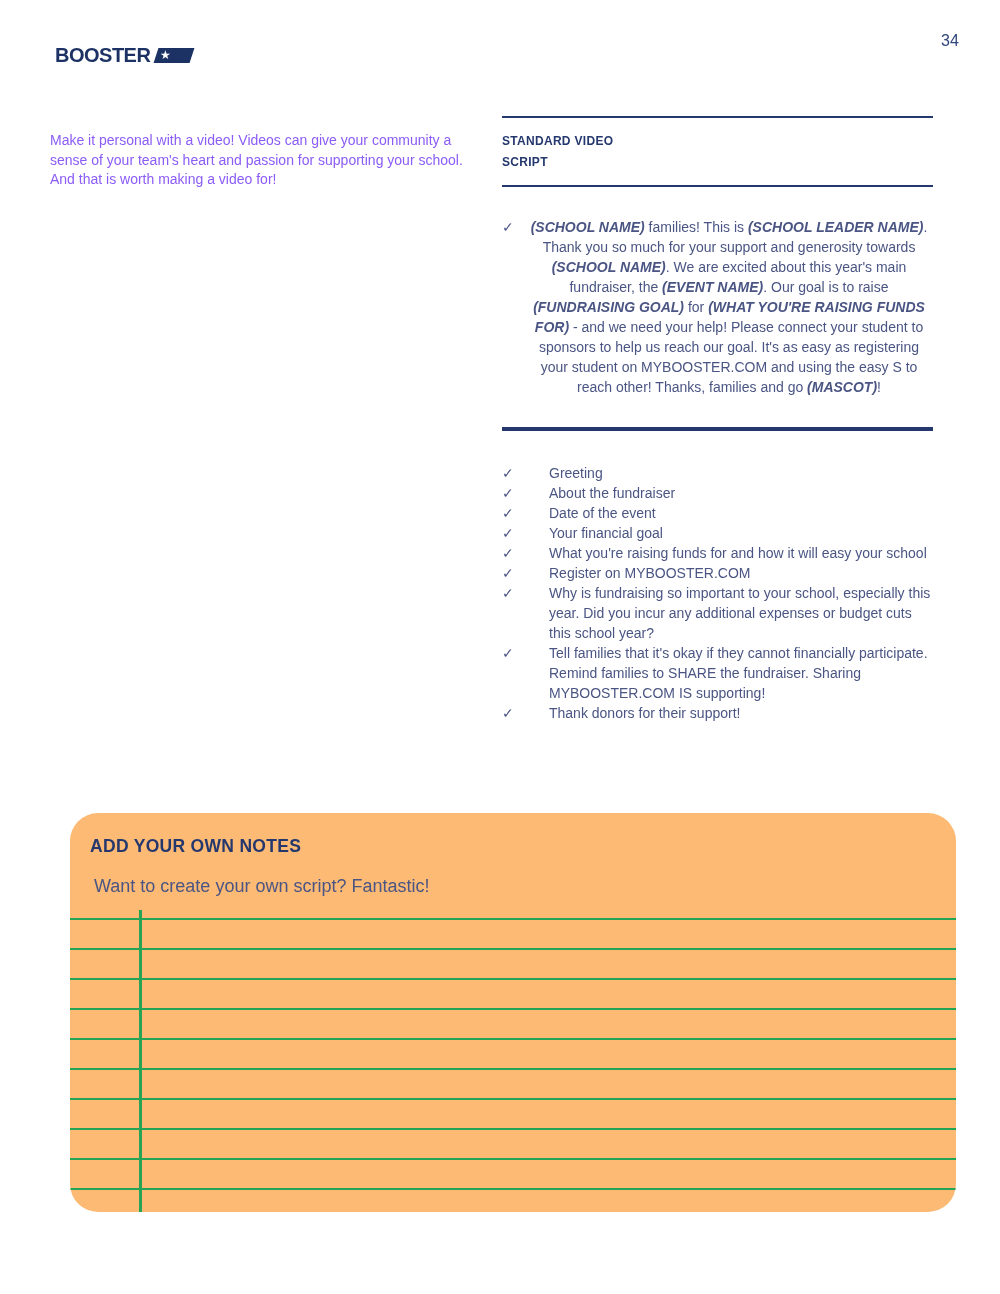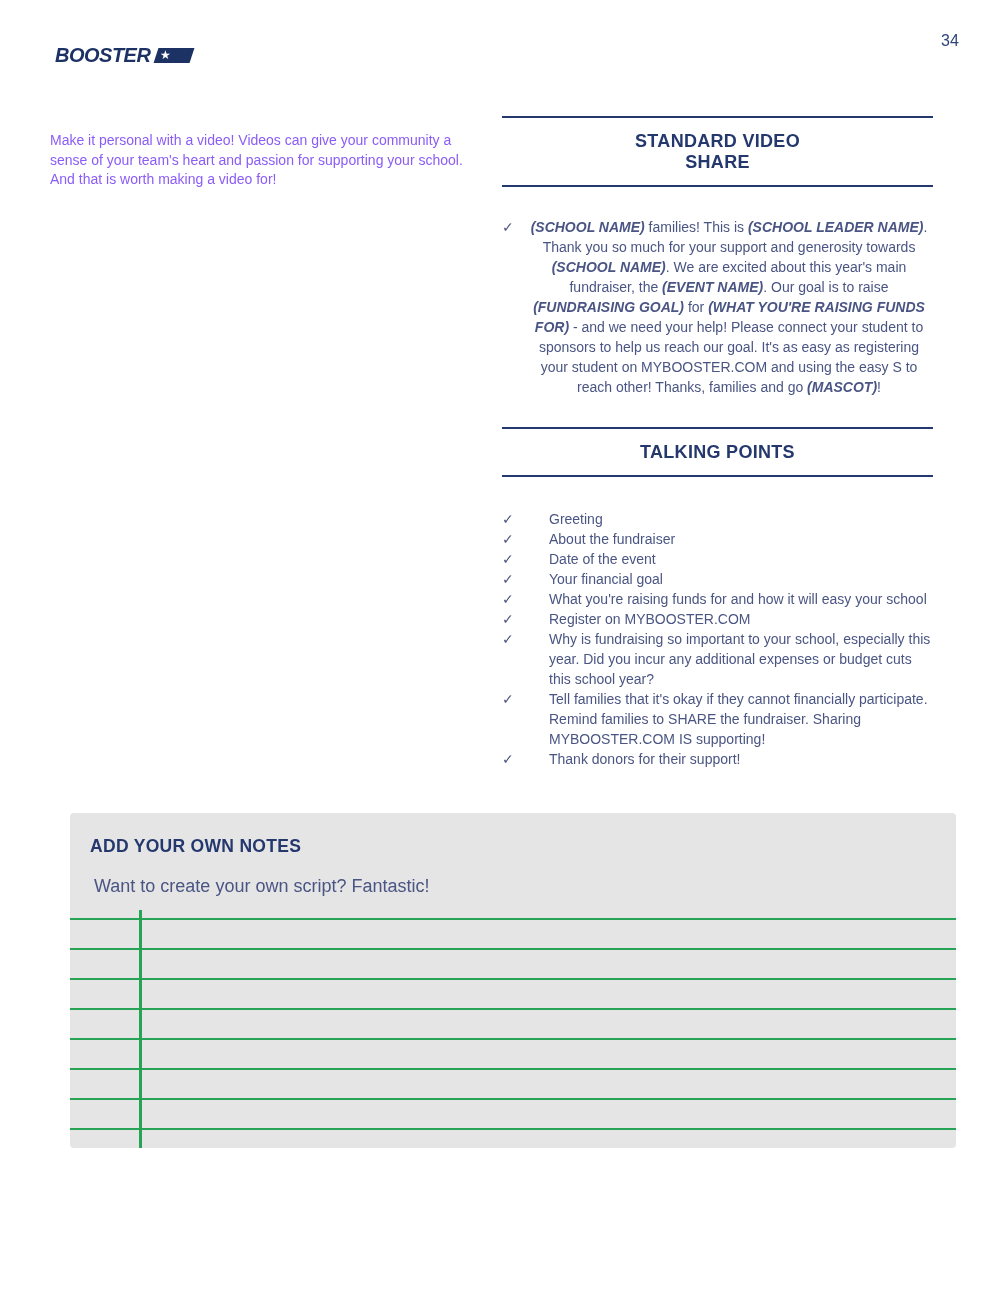"BOOSTER" .logo-text { font-style: italic -> none }
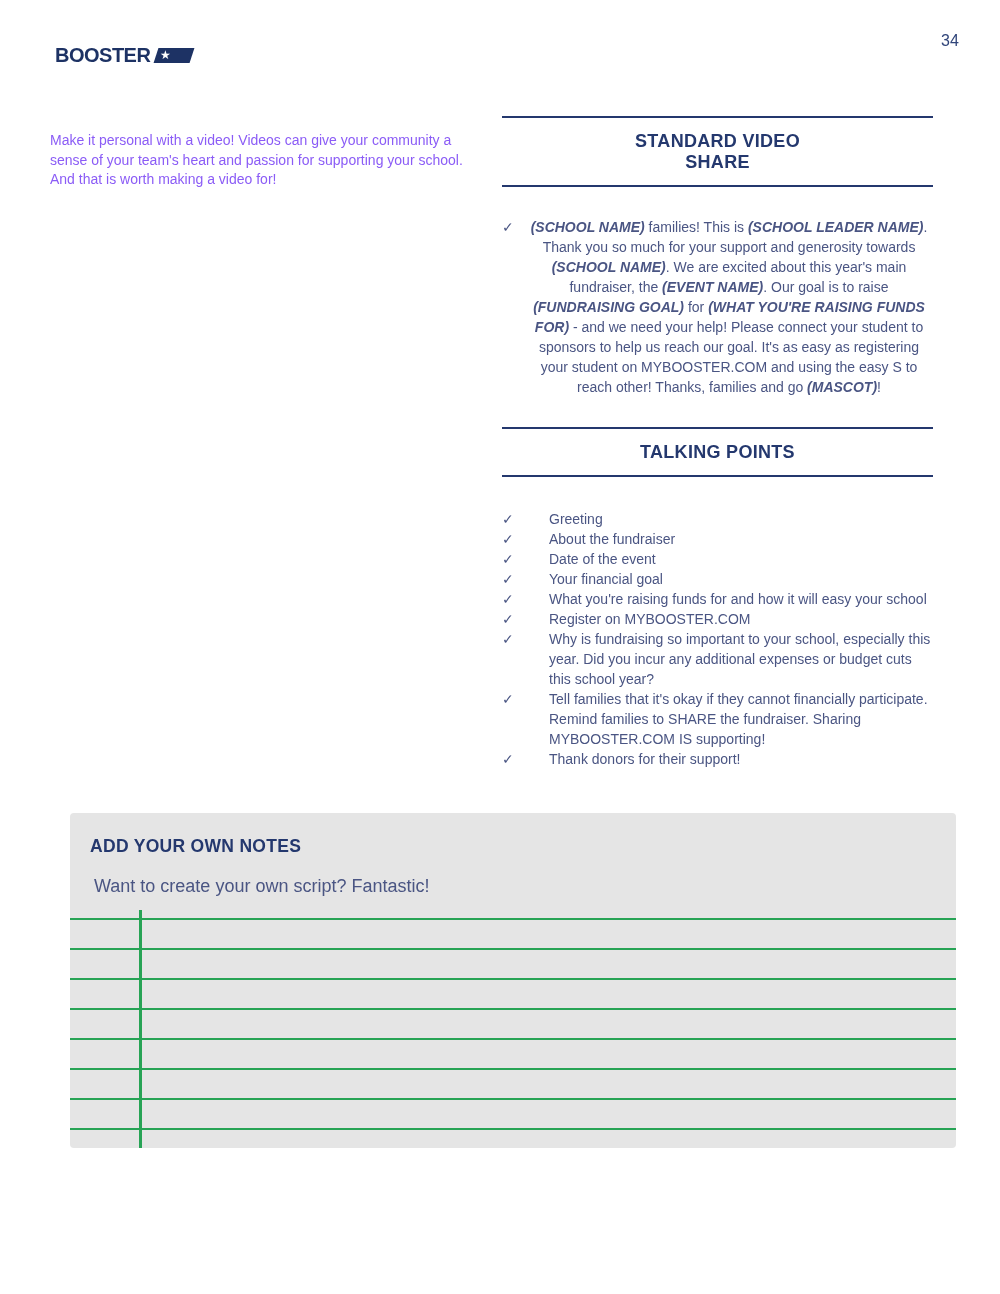"STANDARD VIDEO" .right-col h2 { font-size: 18px -> 12px; text-align: center -> none }
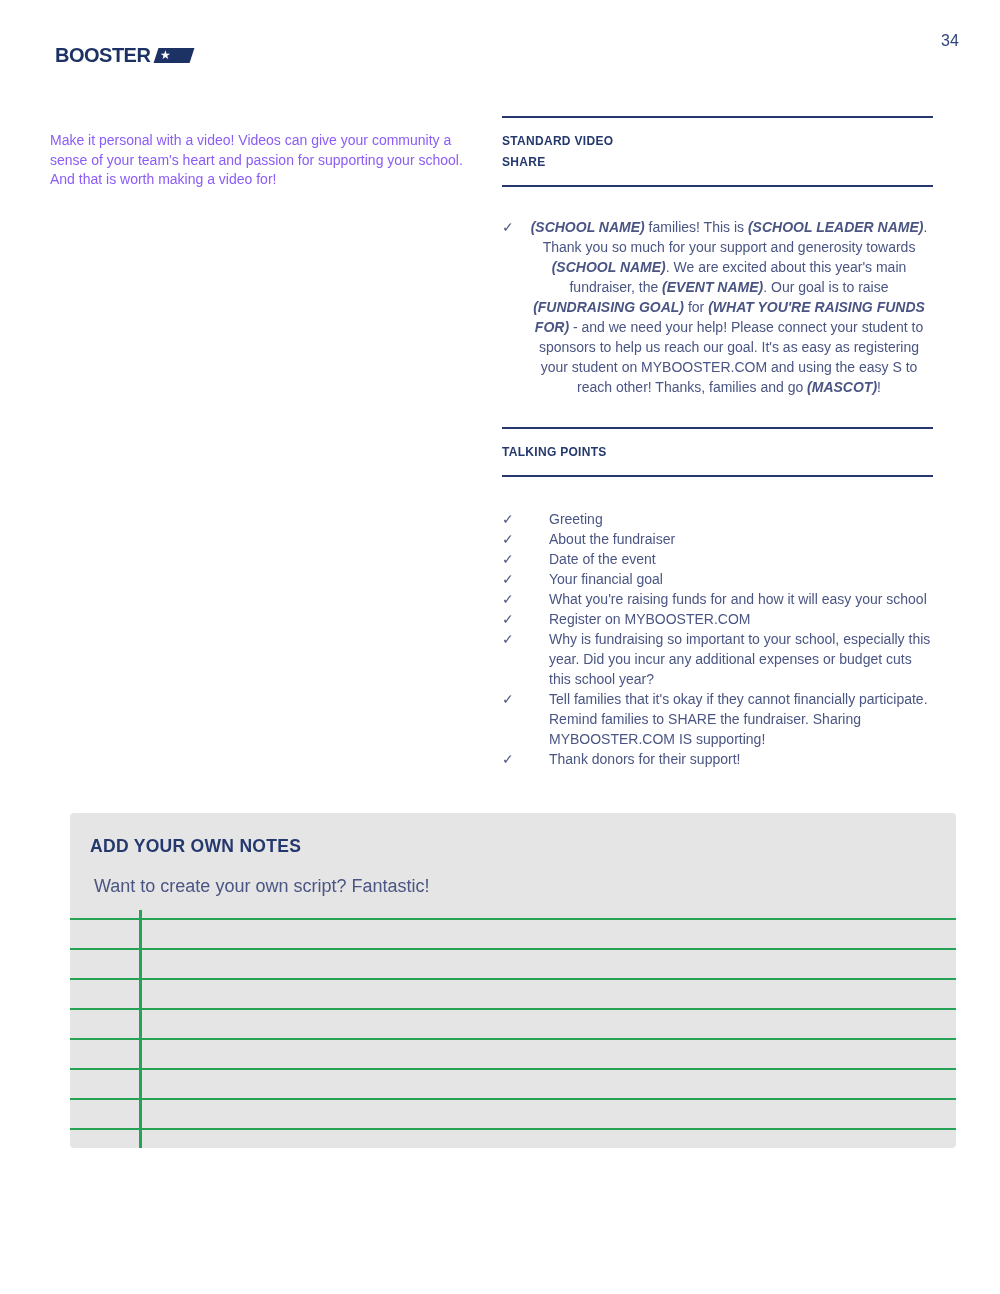"SHARE" span { text: SHARE -> SCRIPT }
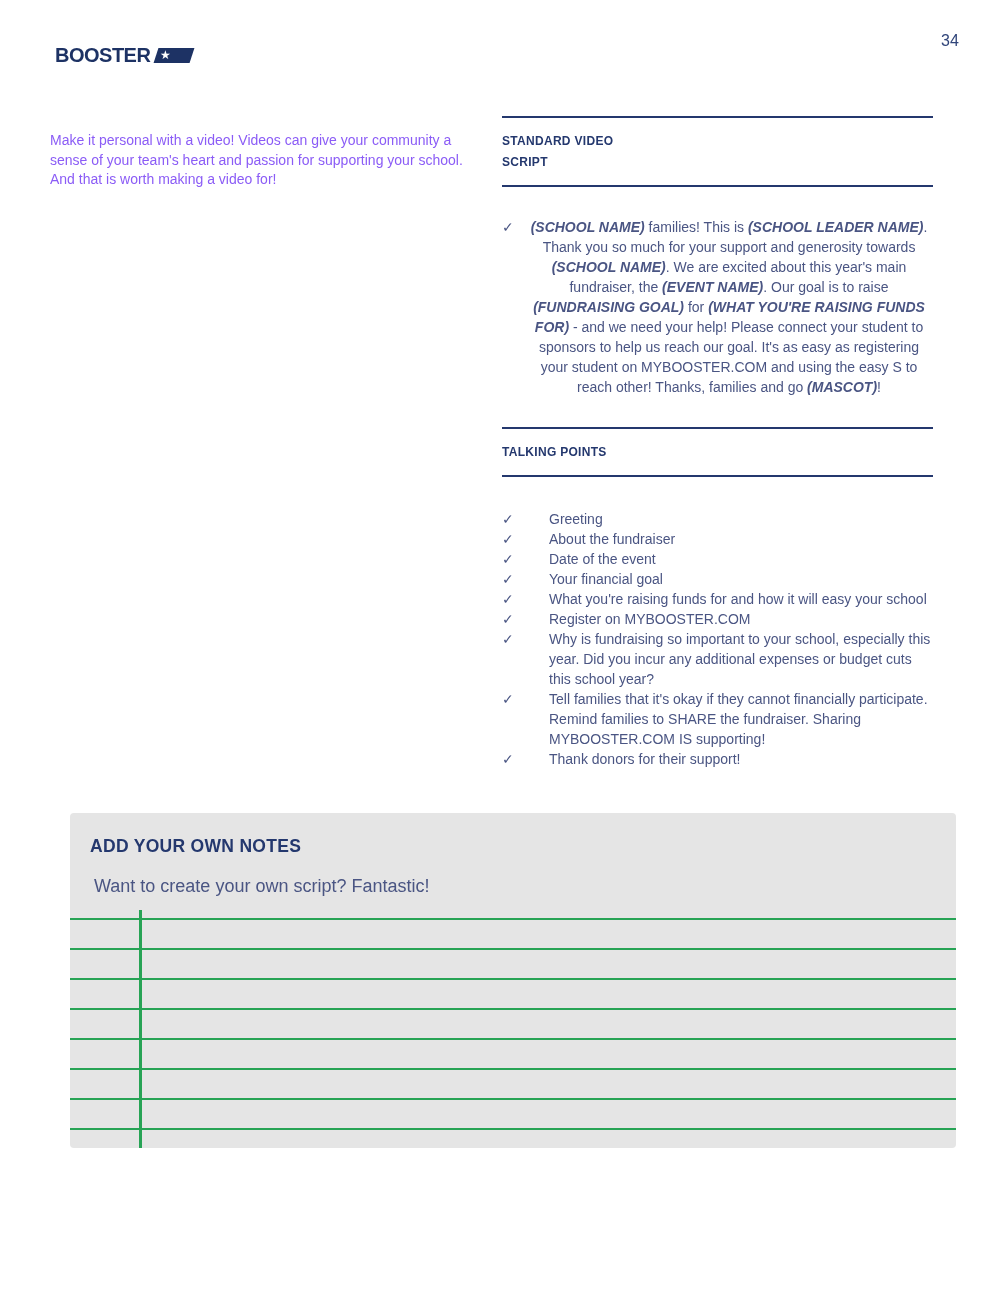"TALKING POINTS" h2 { html: <h2>TALKING POINTS</h2> -> none }
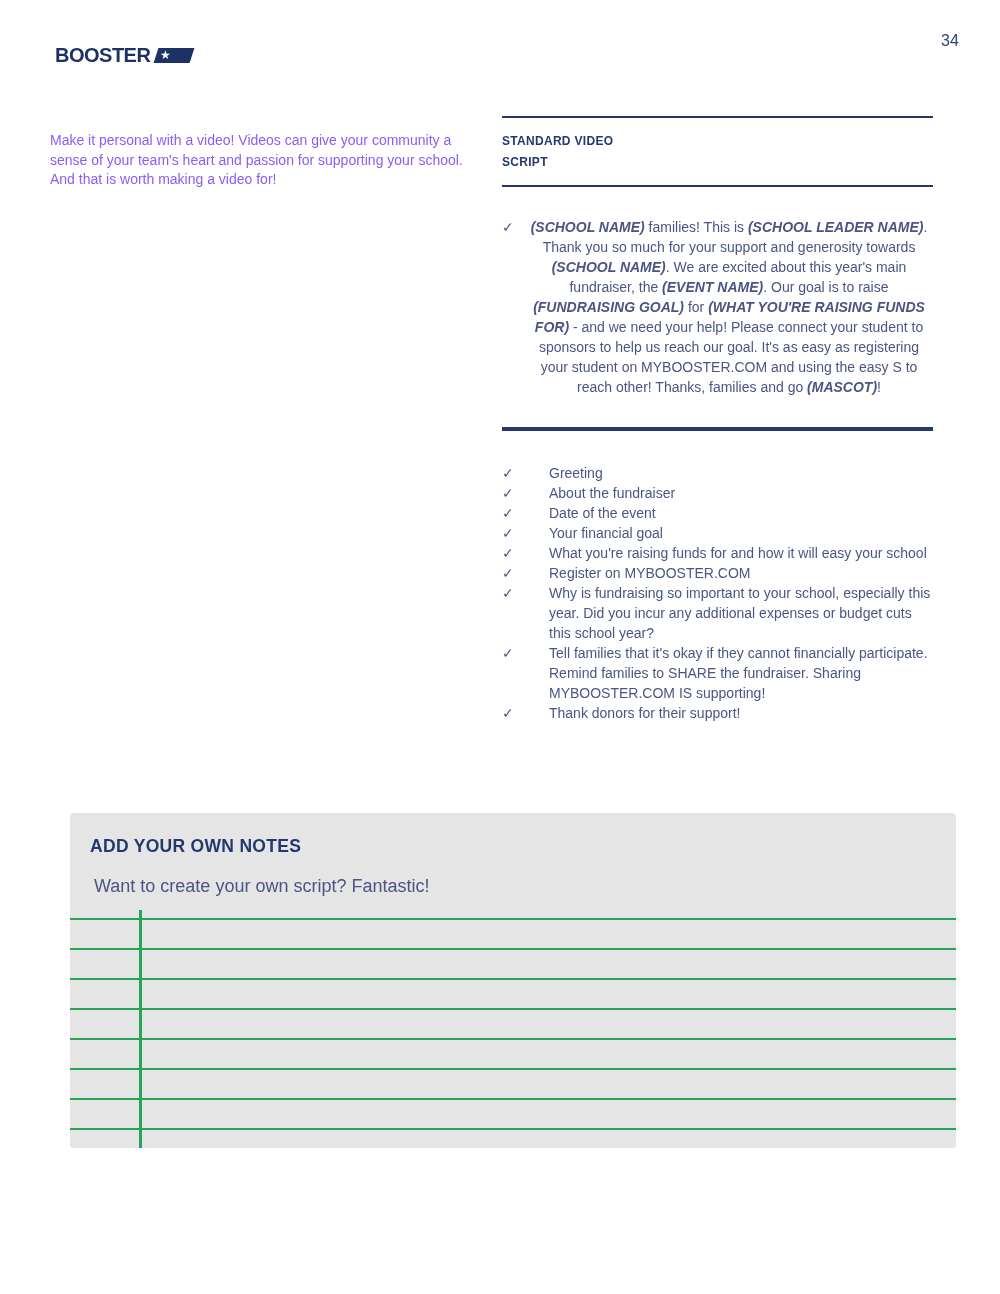"ADD YOUR OWN NOTES" .notes { background: #e5e5e5 -> #fdba74; border-radius: 4px -> 28px; height: 335px -> 399px }
